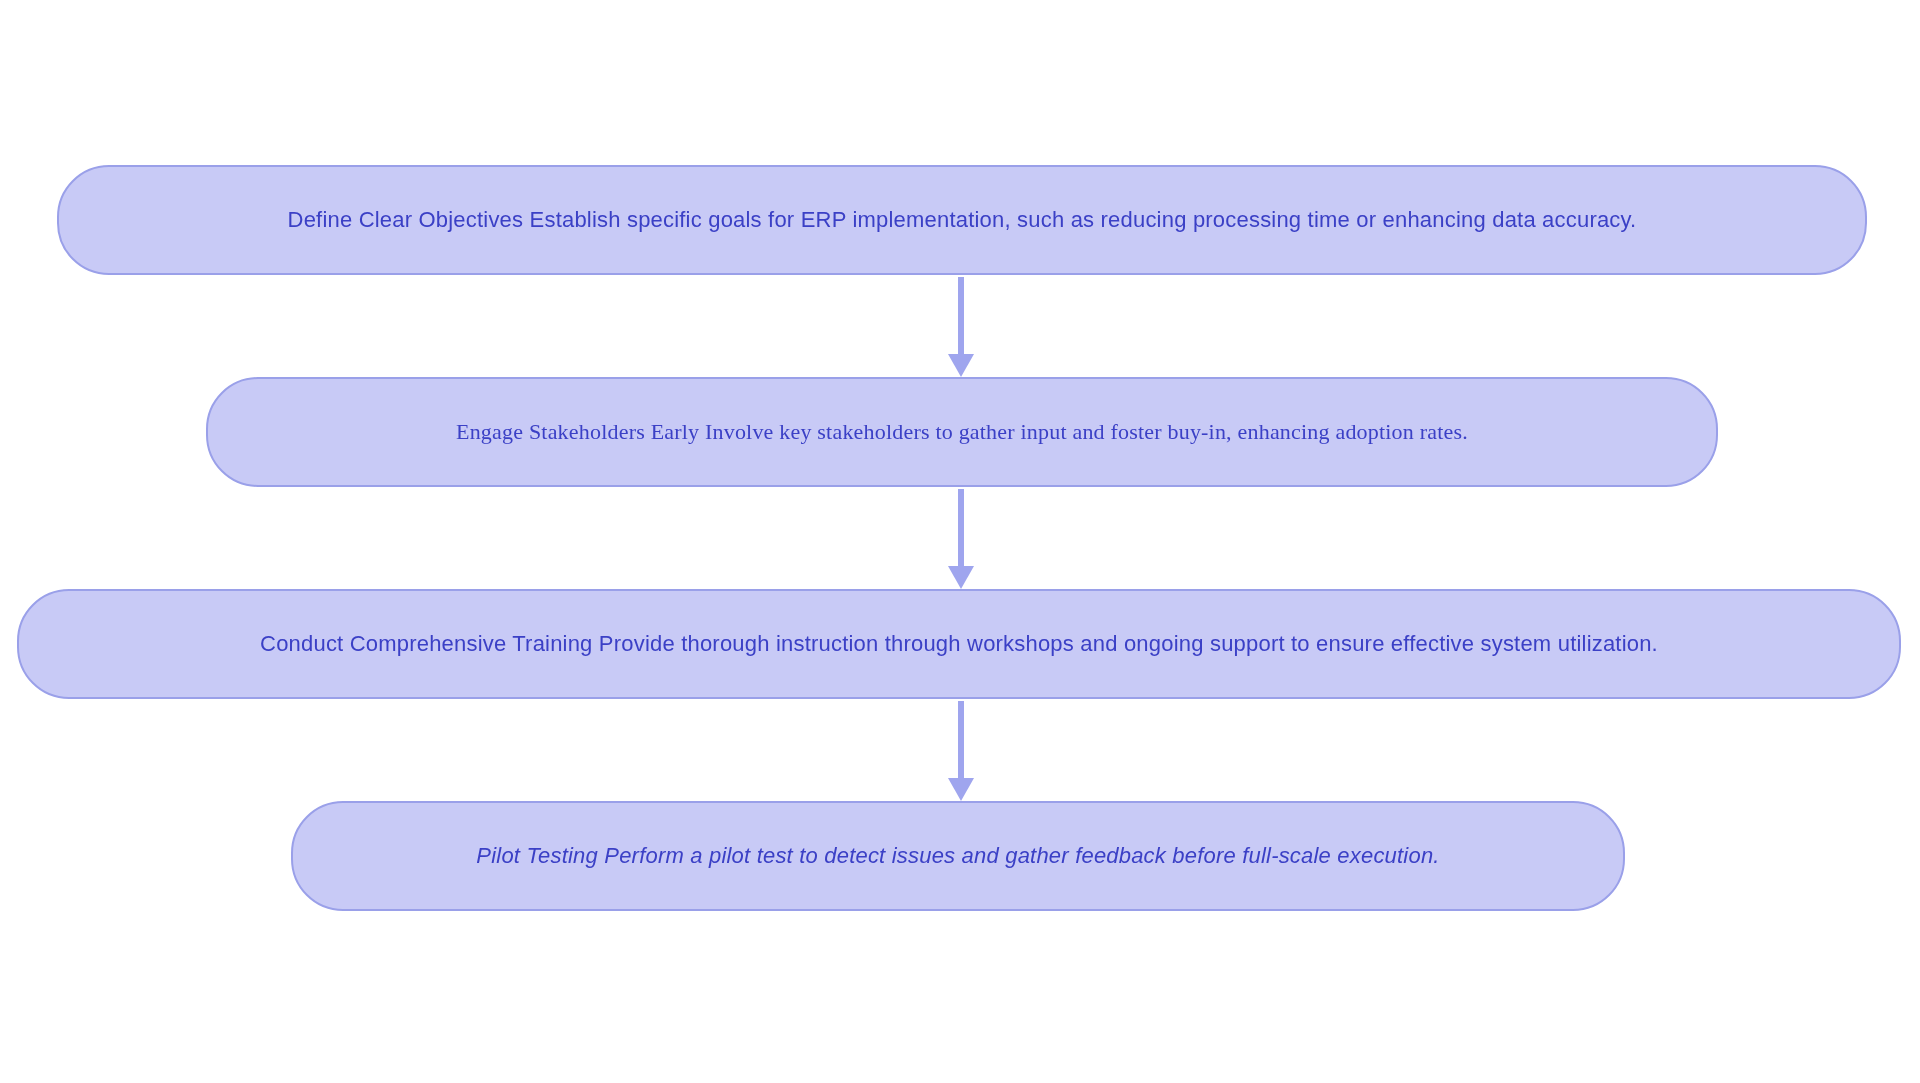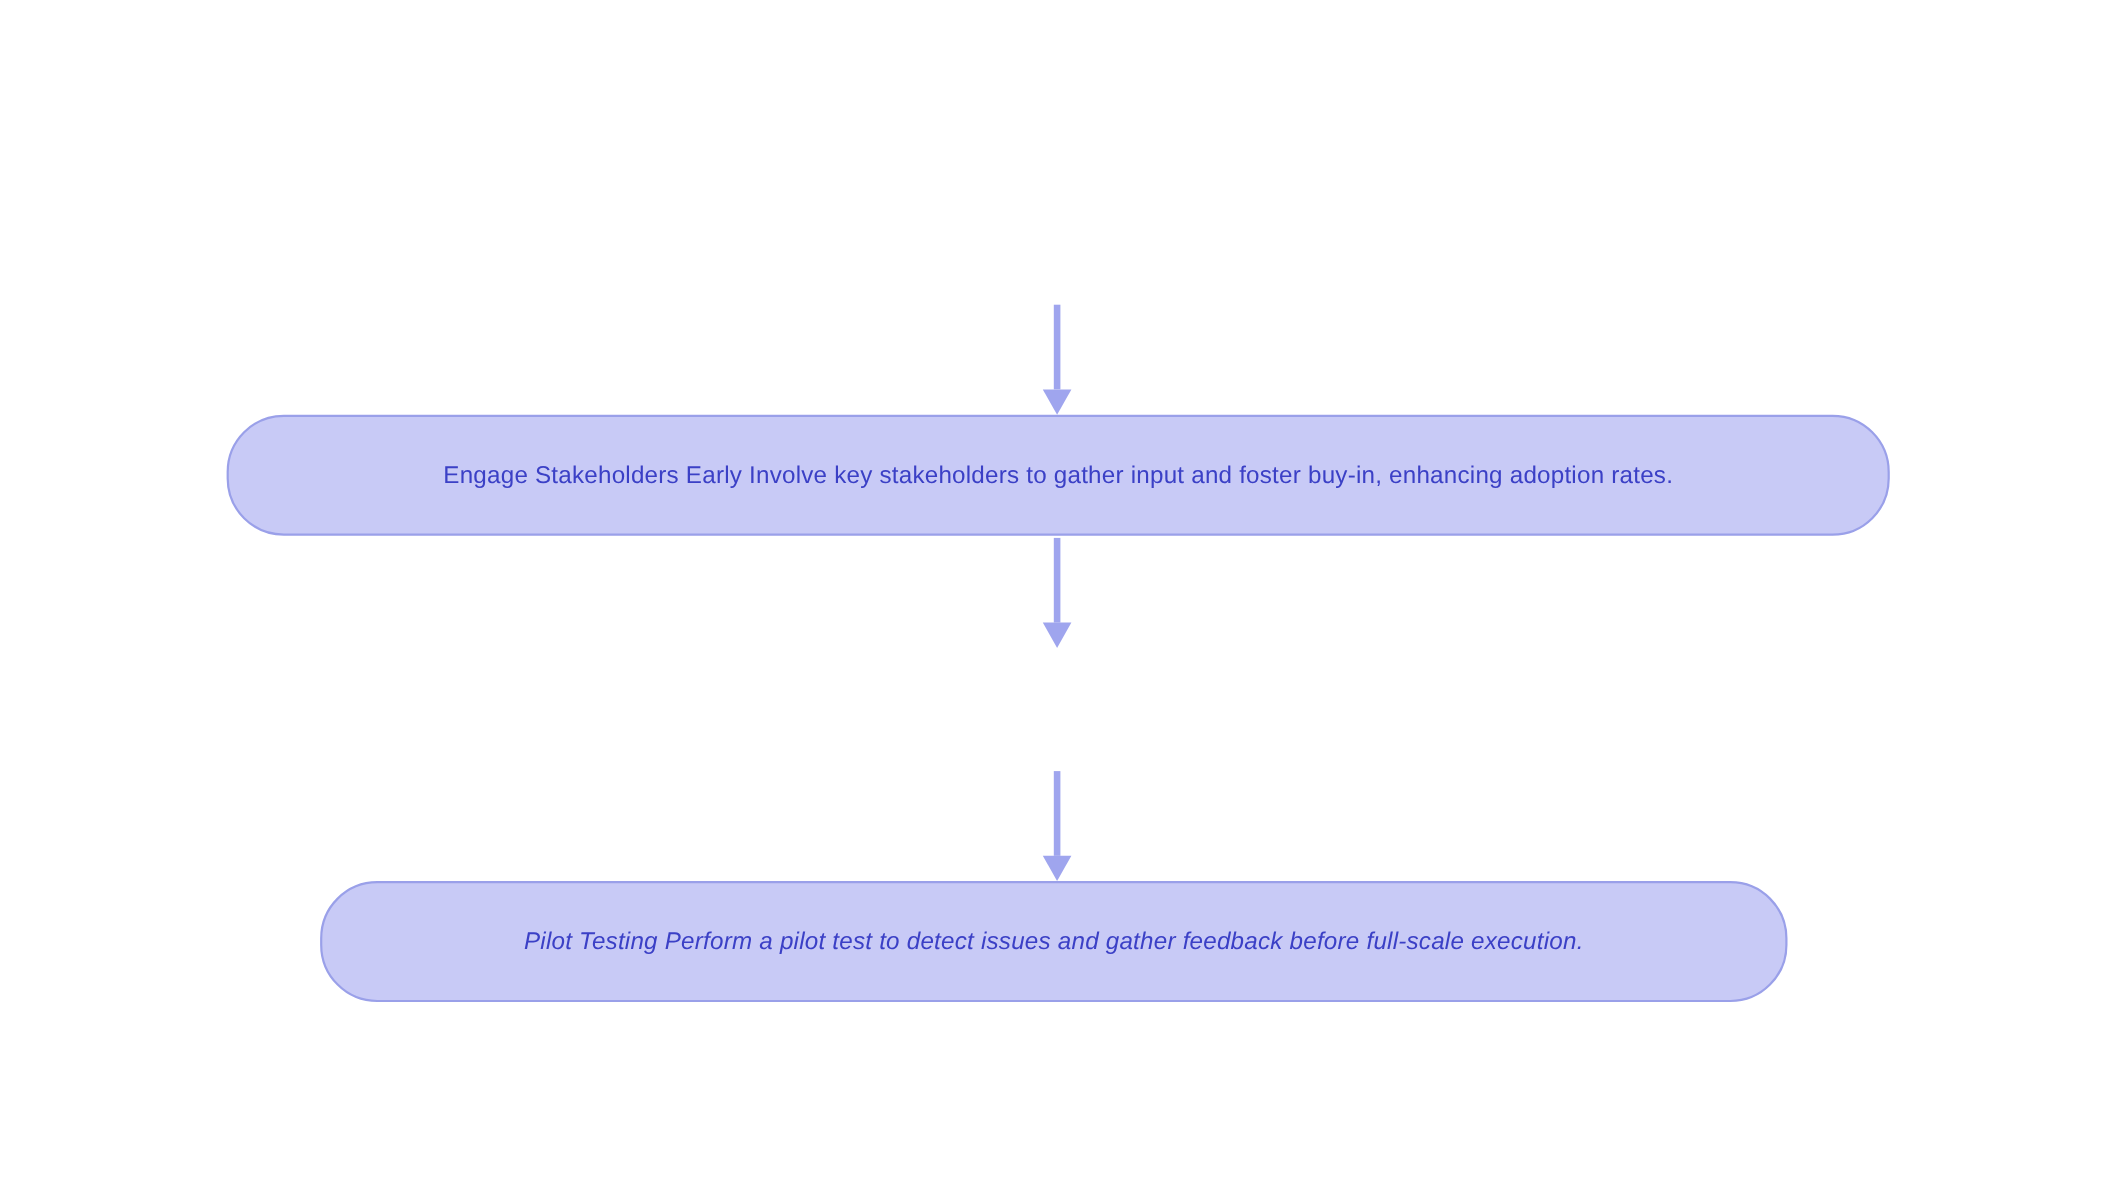"Define Clear Objectives Establish" div.flow-node { html: none -> <div> <span>Define Clear Objectives Establish specific goals for ERP implementation, such as reducing processing time or enhancing data accuracy.</span> </div> }
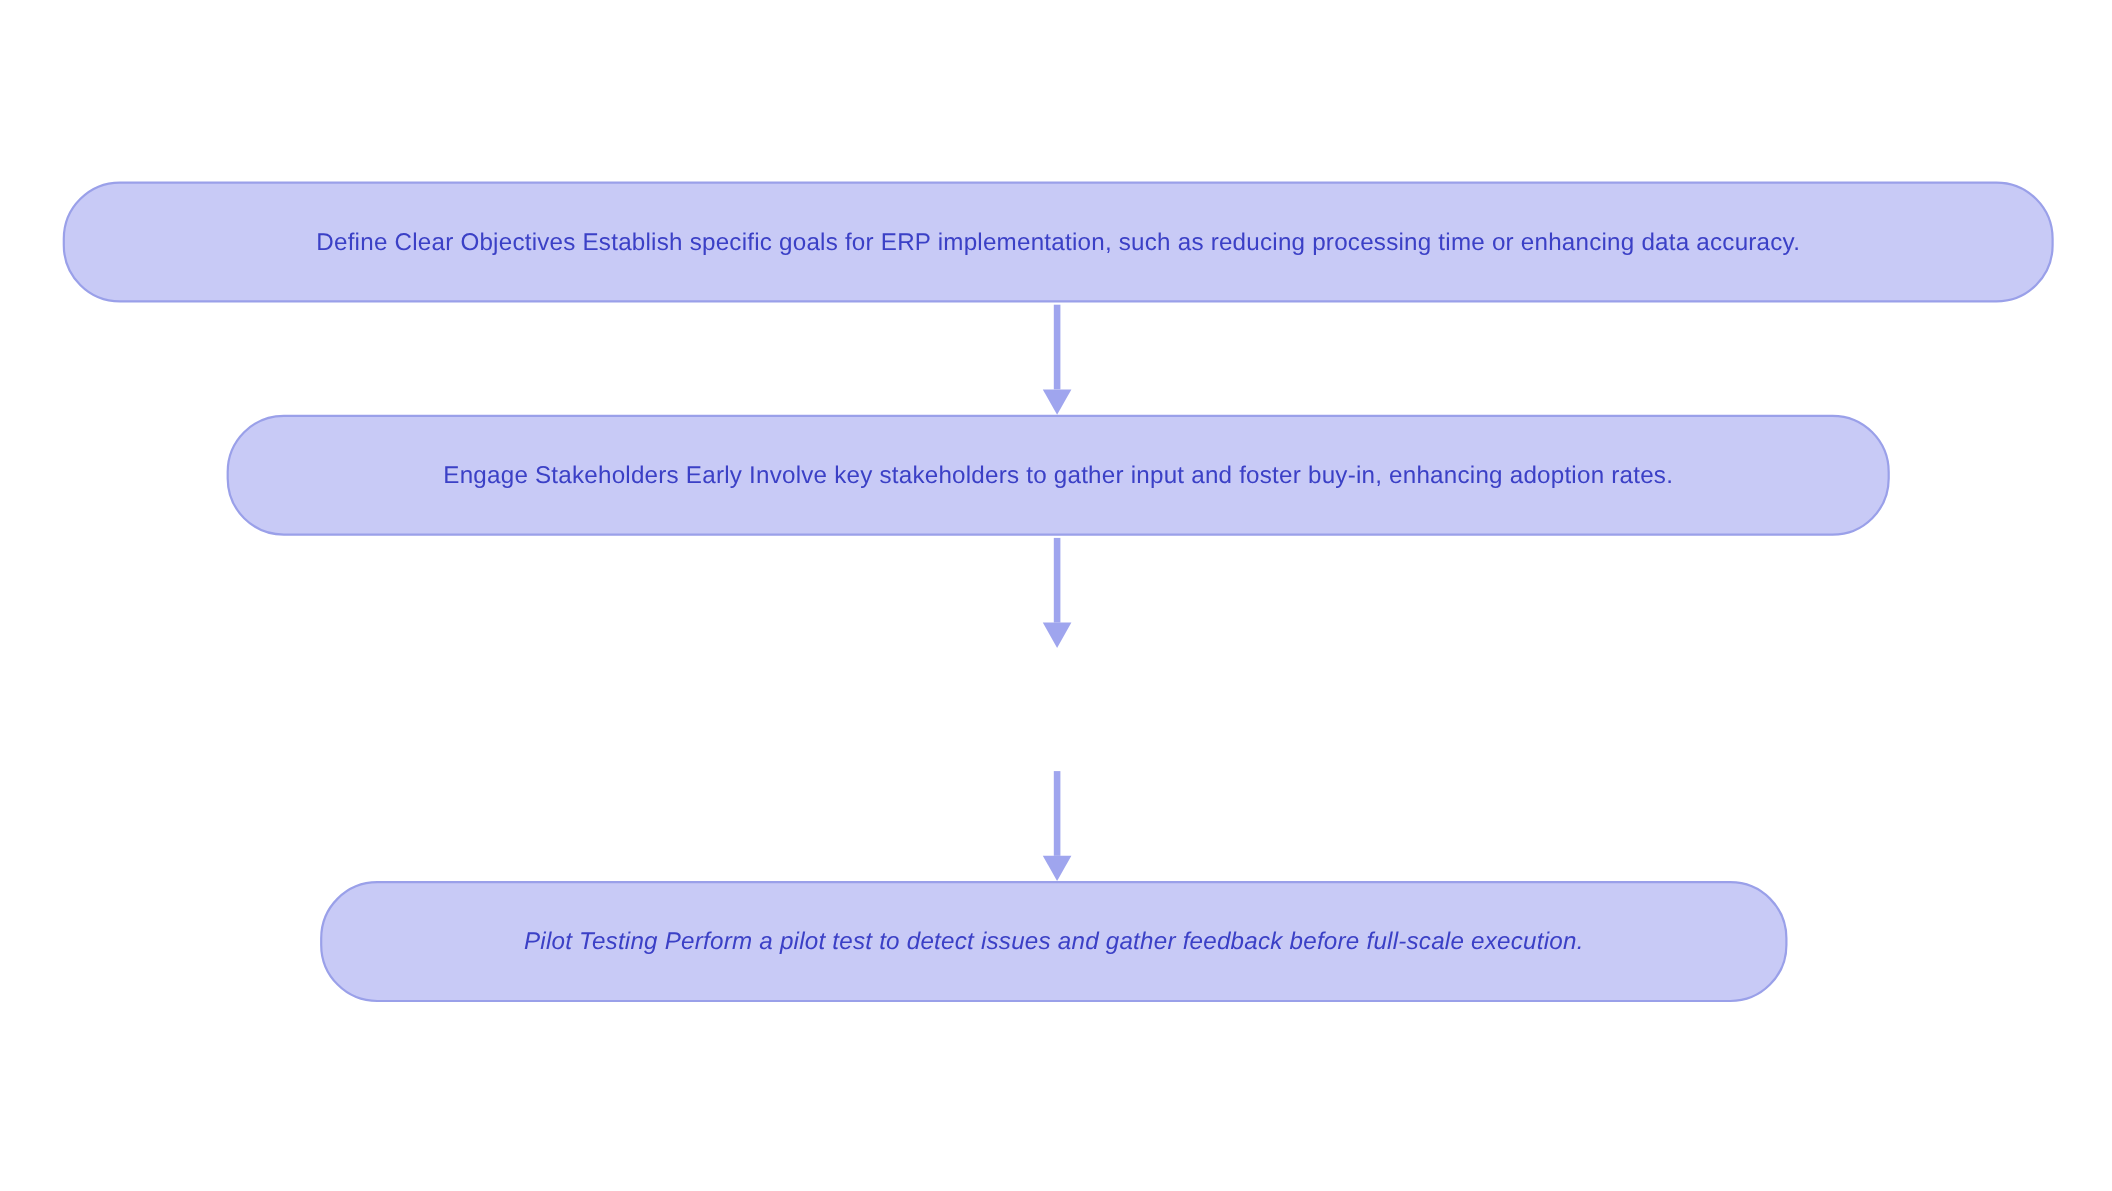"Engage Stakeholders Early Involve key" .node-2 { font-family: none -> Liberation Serif, serif }
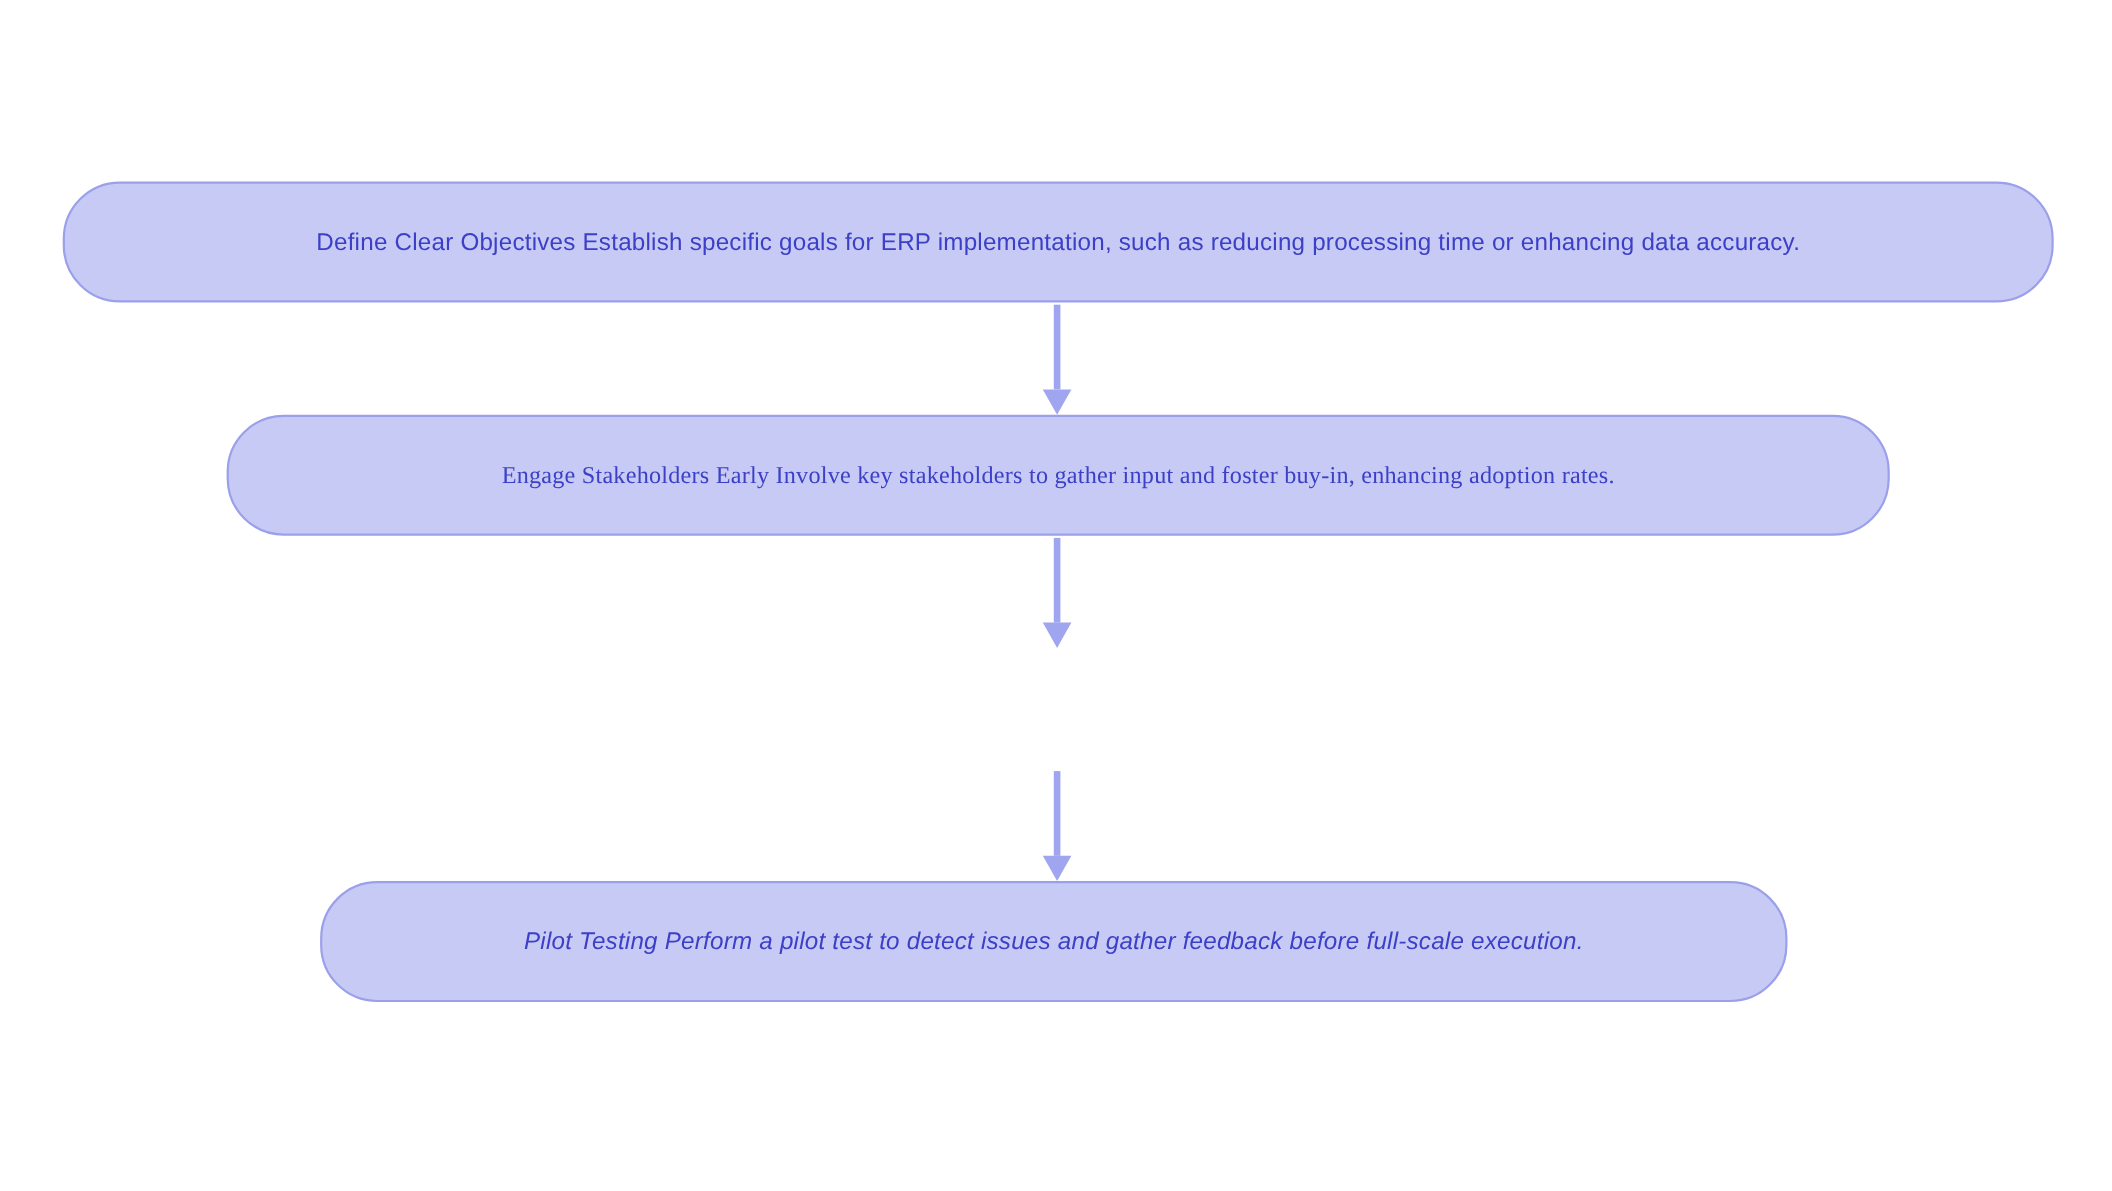"Conduct Comprehensive Training Provide" div.flow-node { html: none -> <div> <span>Conduct Comprehensive Training Provide thorough instruction through workshops and ongoing support to ensure effective system utilization.</span> </div> }
